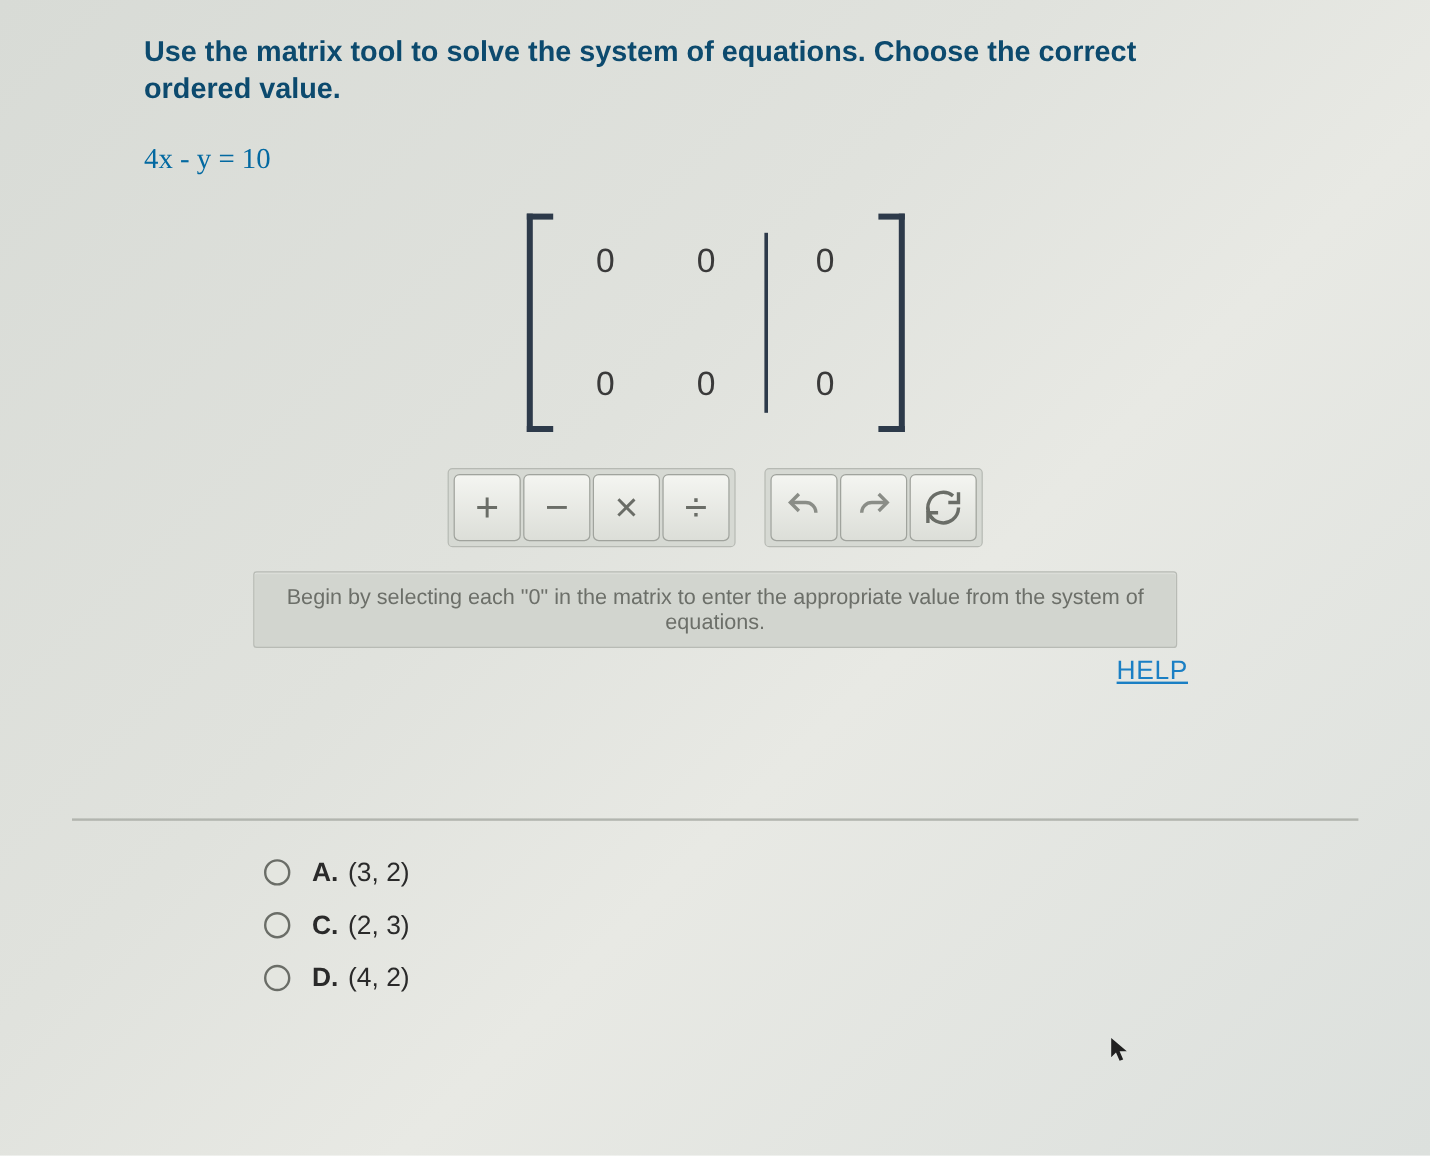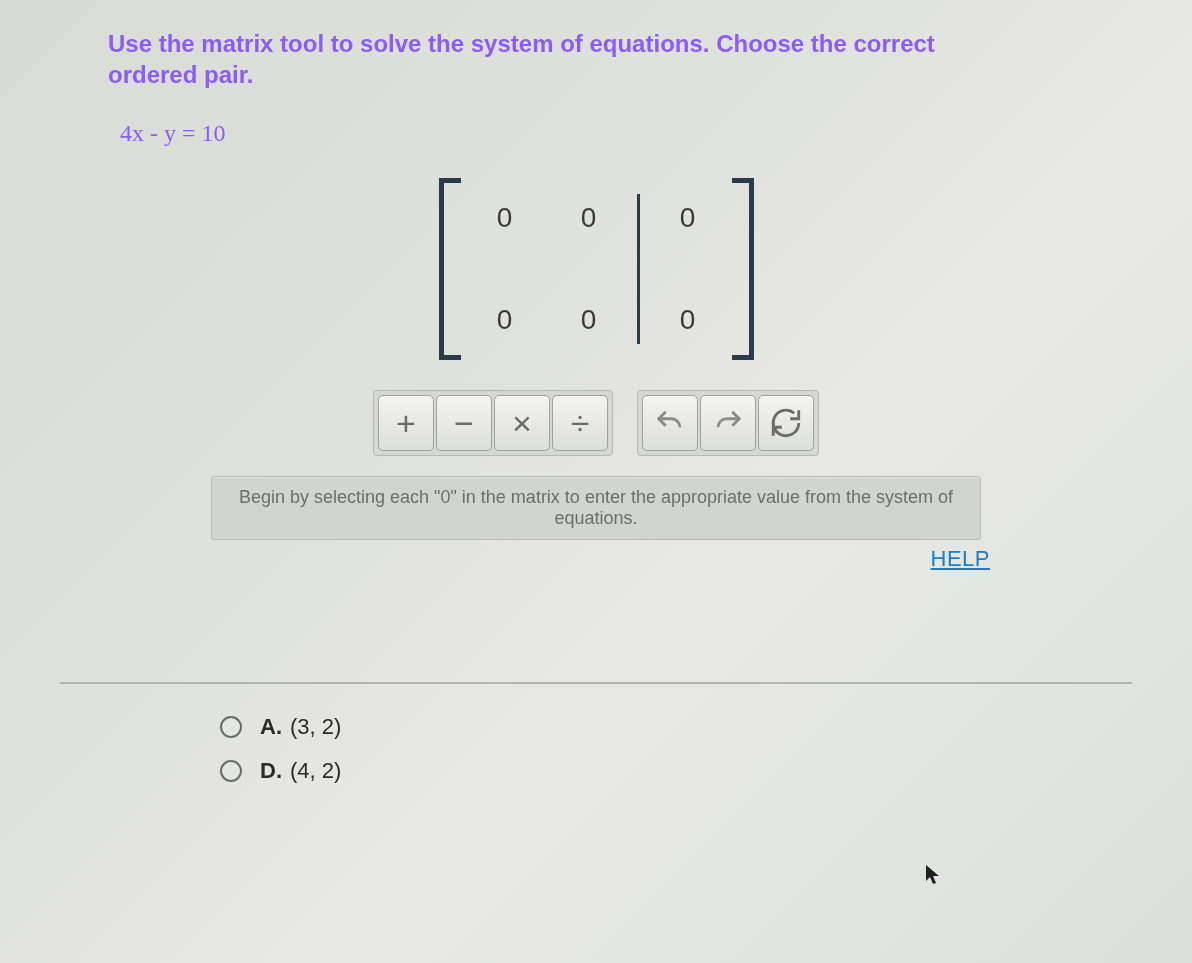"Use the matrix tool to" .question-text { color: #8b5cf6 -> #0c4a6e; margin-left: 48px -> 60px }
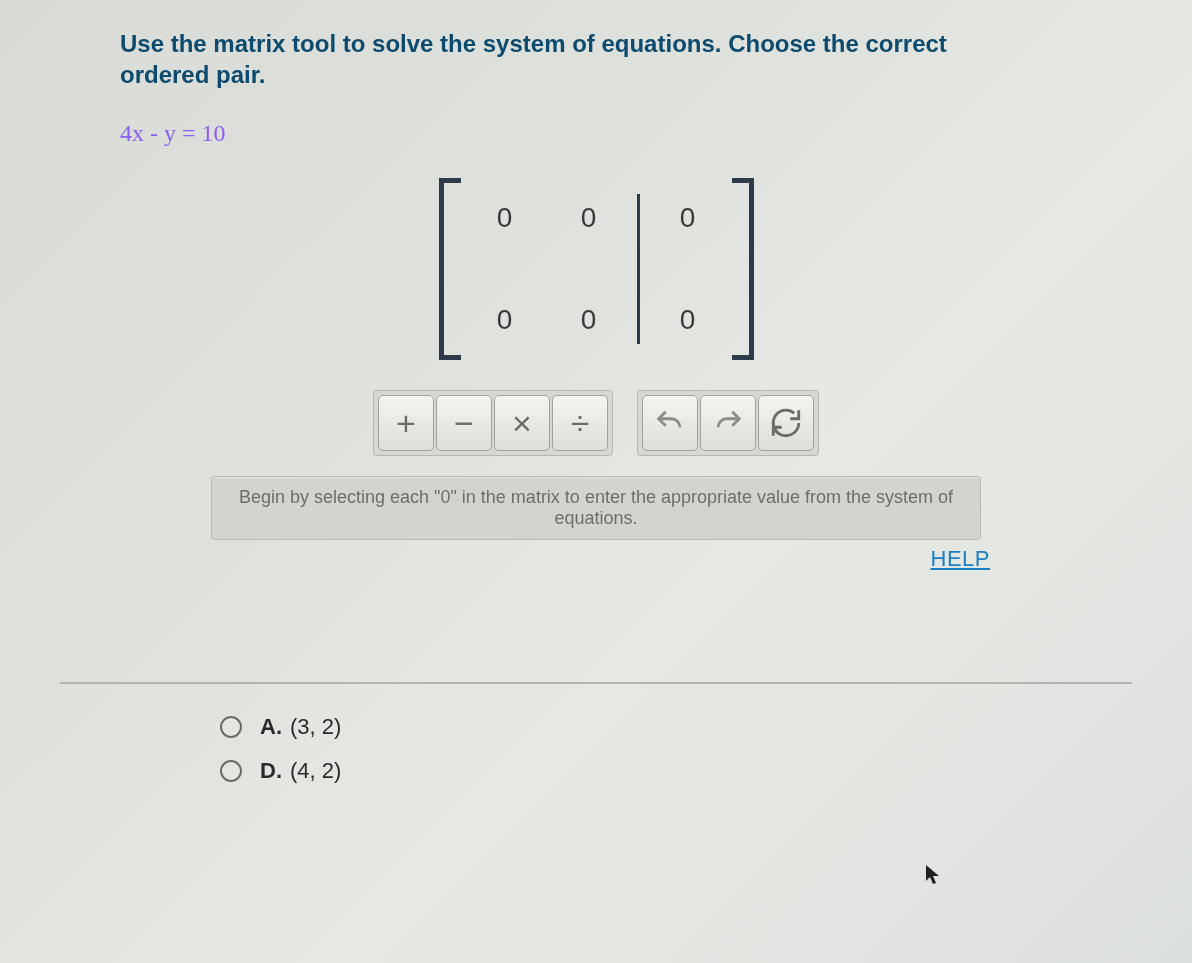"ordered pair." span { text: pair -> value }
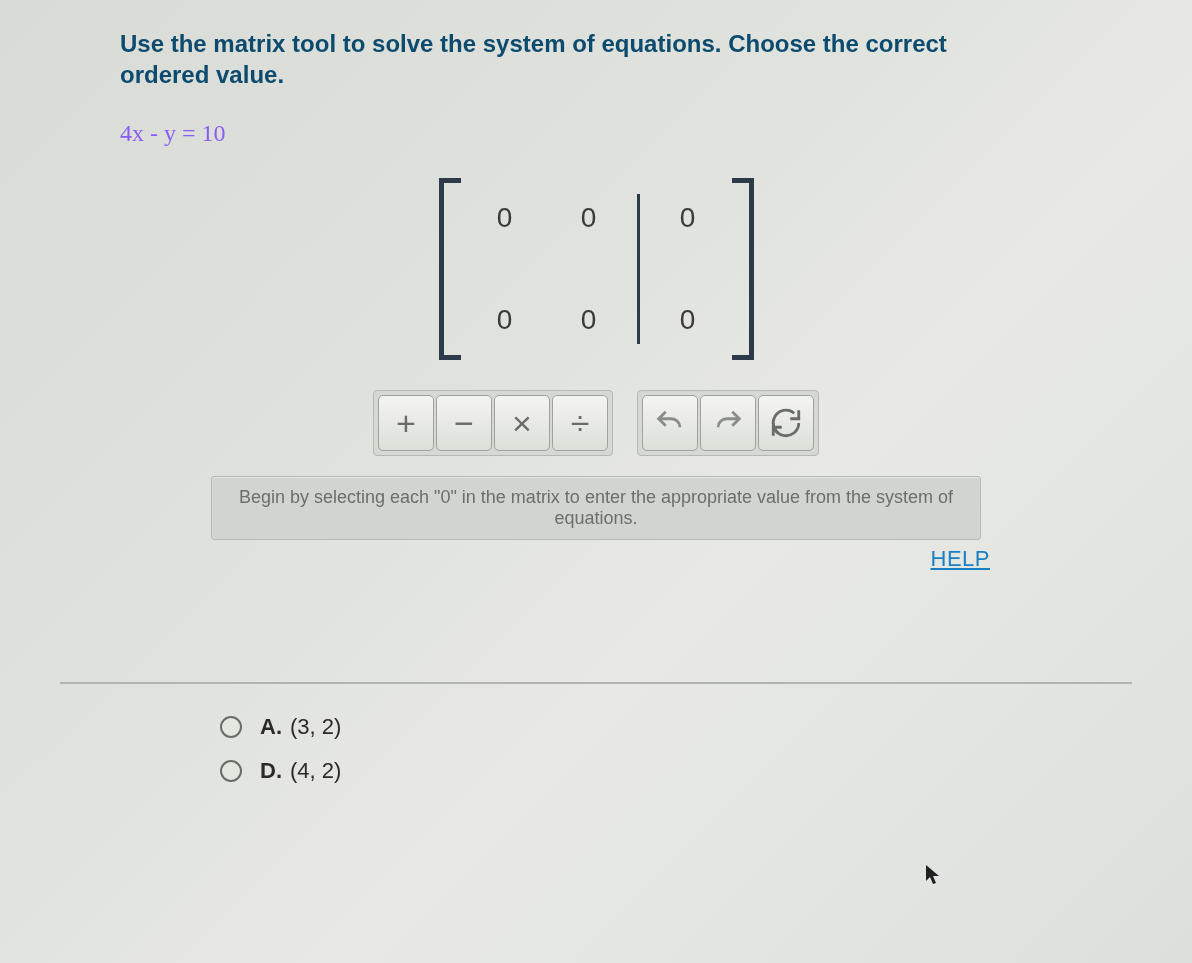"4x - y = 10" .equations { color: #8b5cf6 -> #0369a1 }
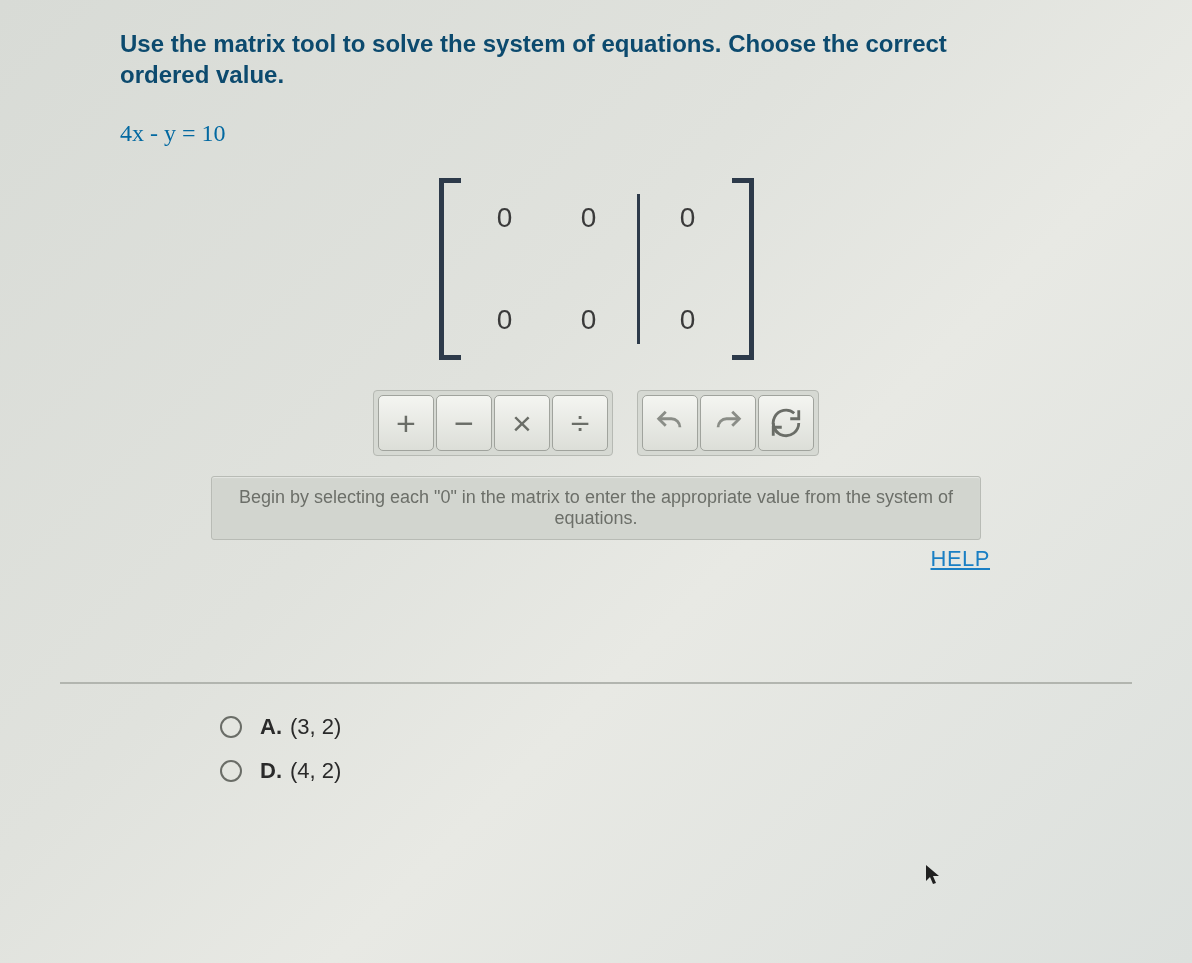"C. (2, 3)" div.option { html: none -> <div> <span></span> <span> <span>C.</span><span>(2, 3)</span> </span> </div> }
